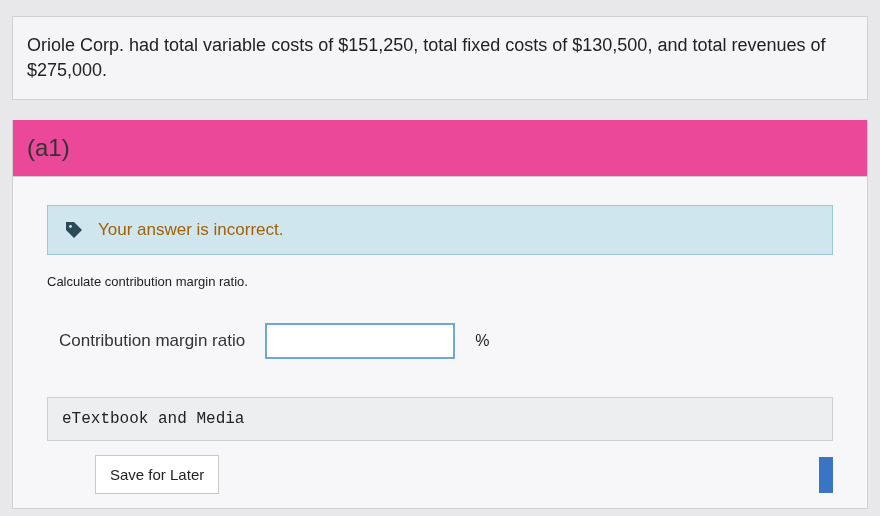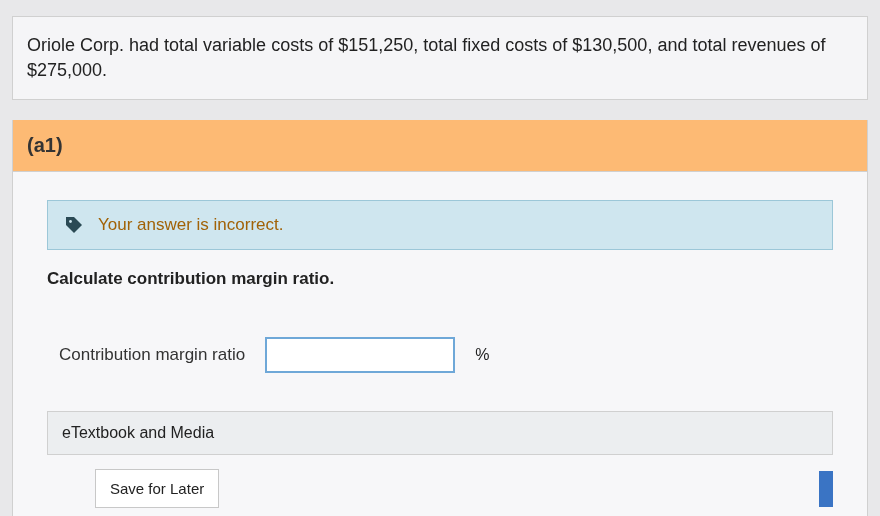"(a1)" .part-header { background: #fdba74 -> #ec4899; font-size: 20px -> 24px; font-weight: 700 -> 400 }
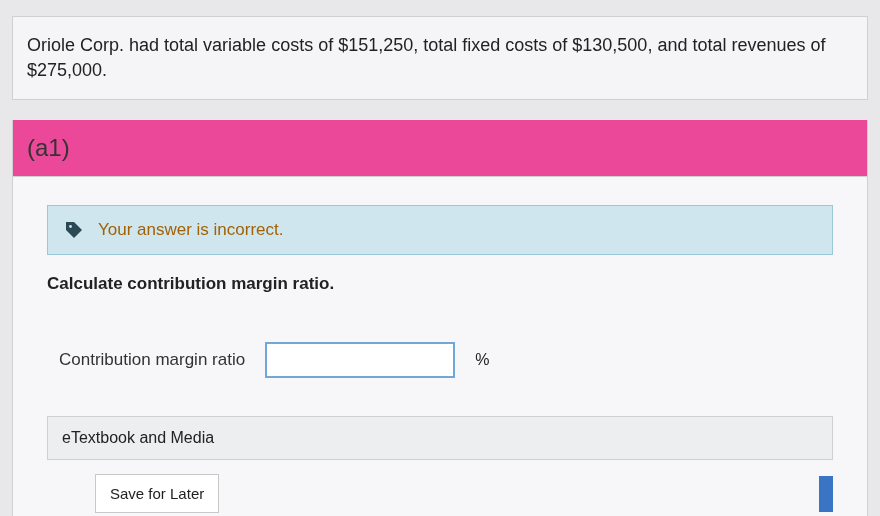"Calculate contribution margin ratio." .instruction { font-size: 17px -> 13px; font-weight: bold -> none; margin-bottom: 48px -> 34px }
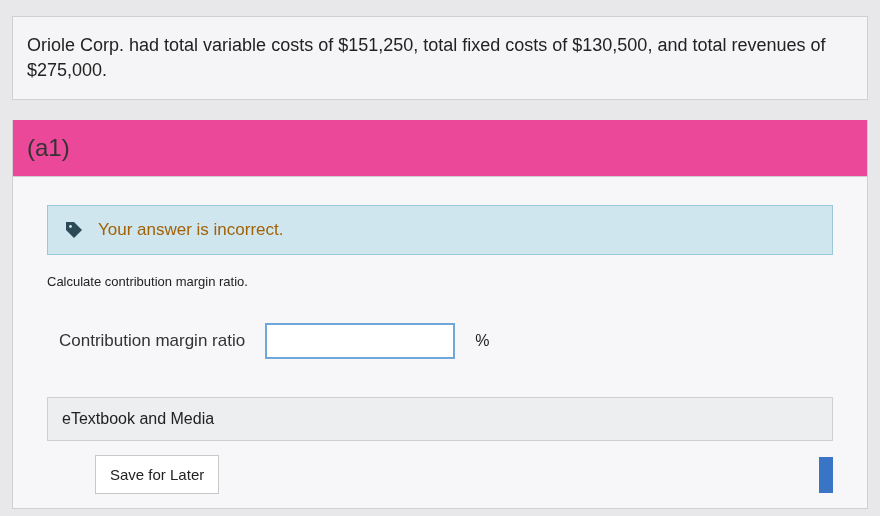"eTextbook and Media" .resource-bar { font-family: none -> Liberation Mono, monospace }
